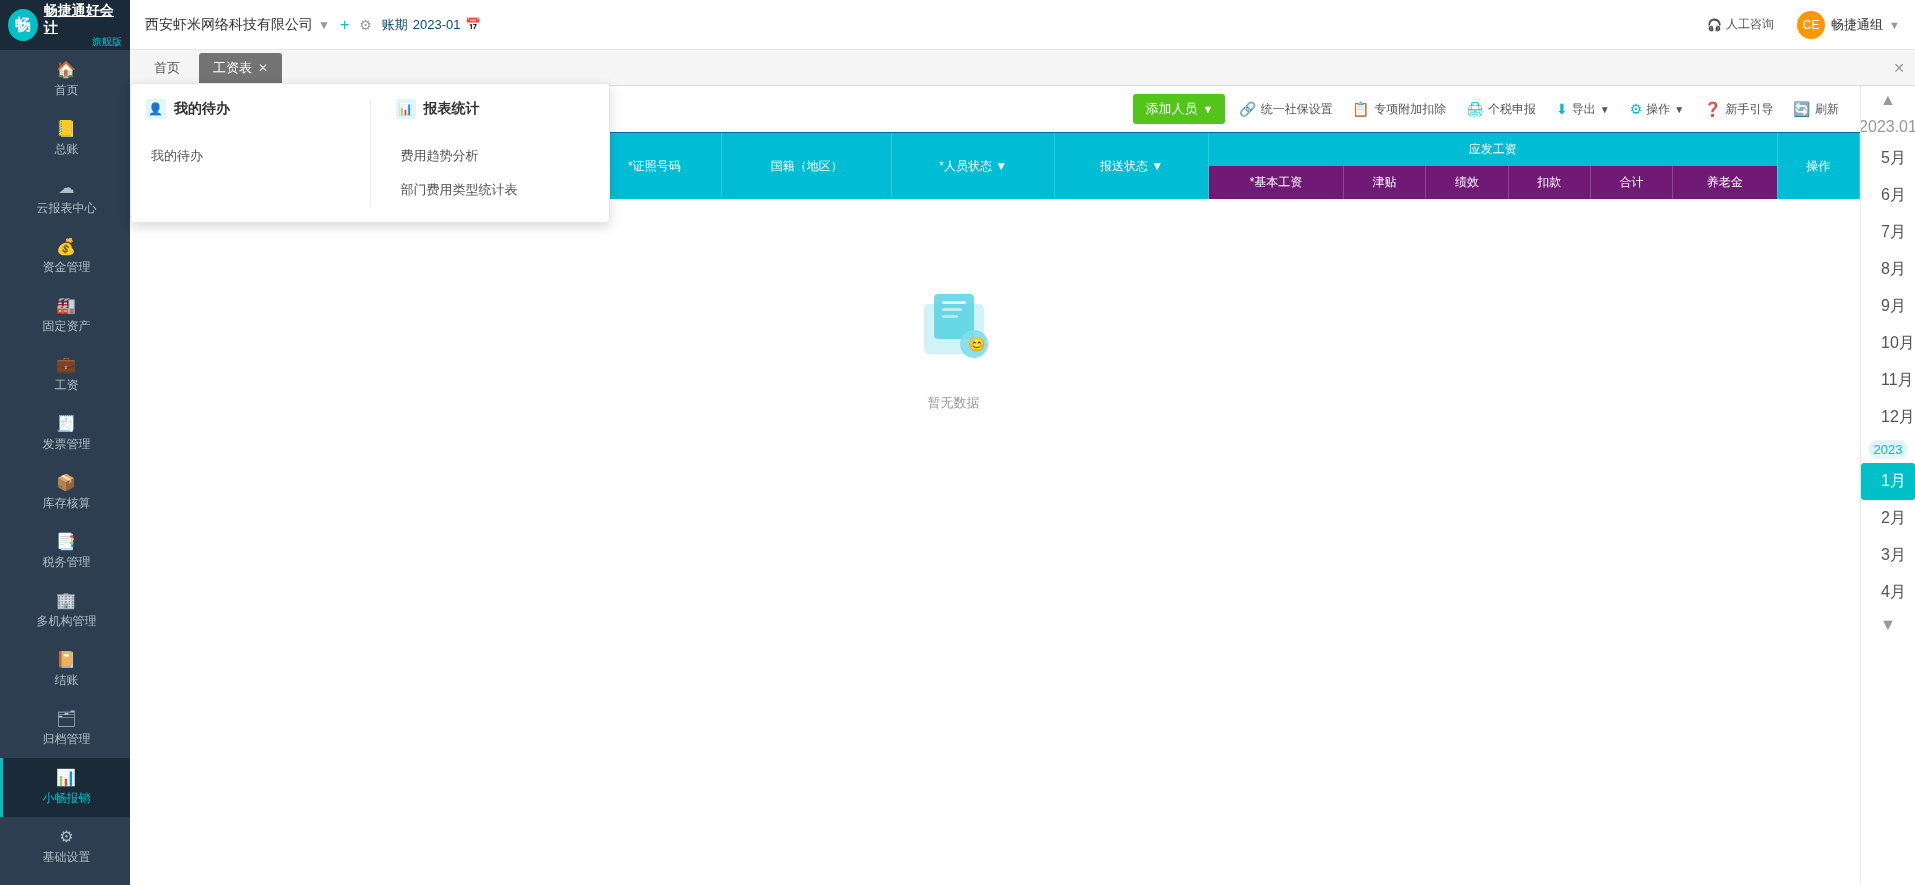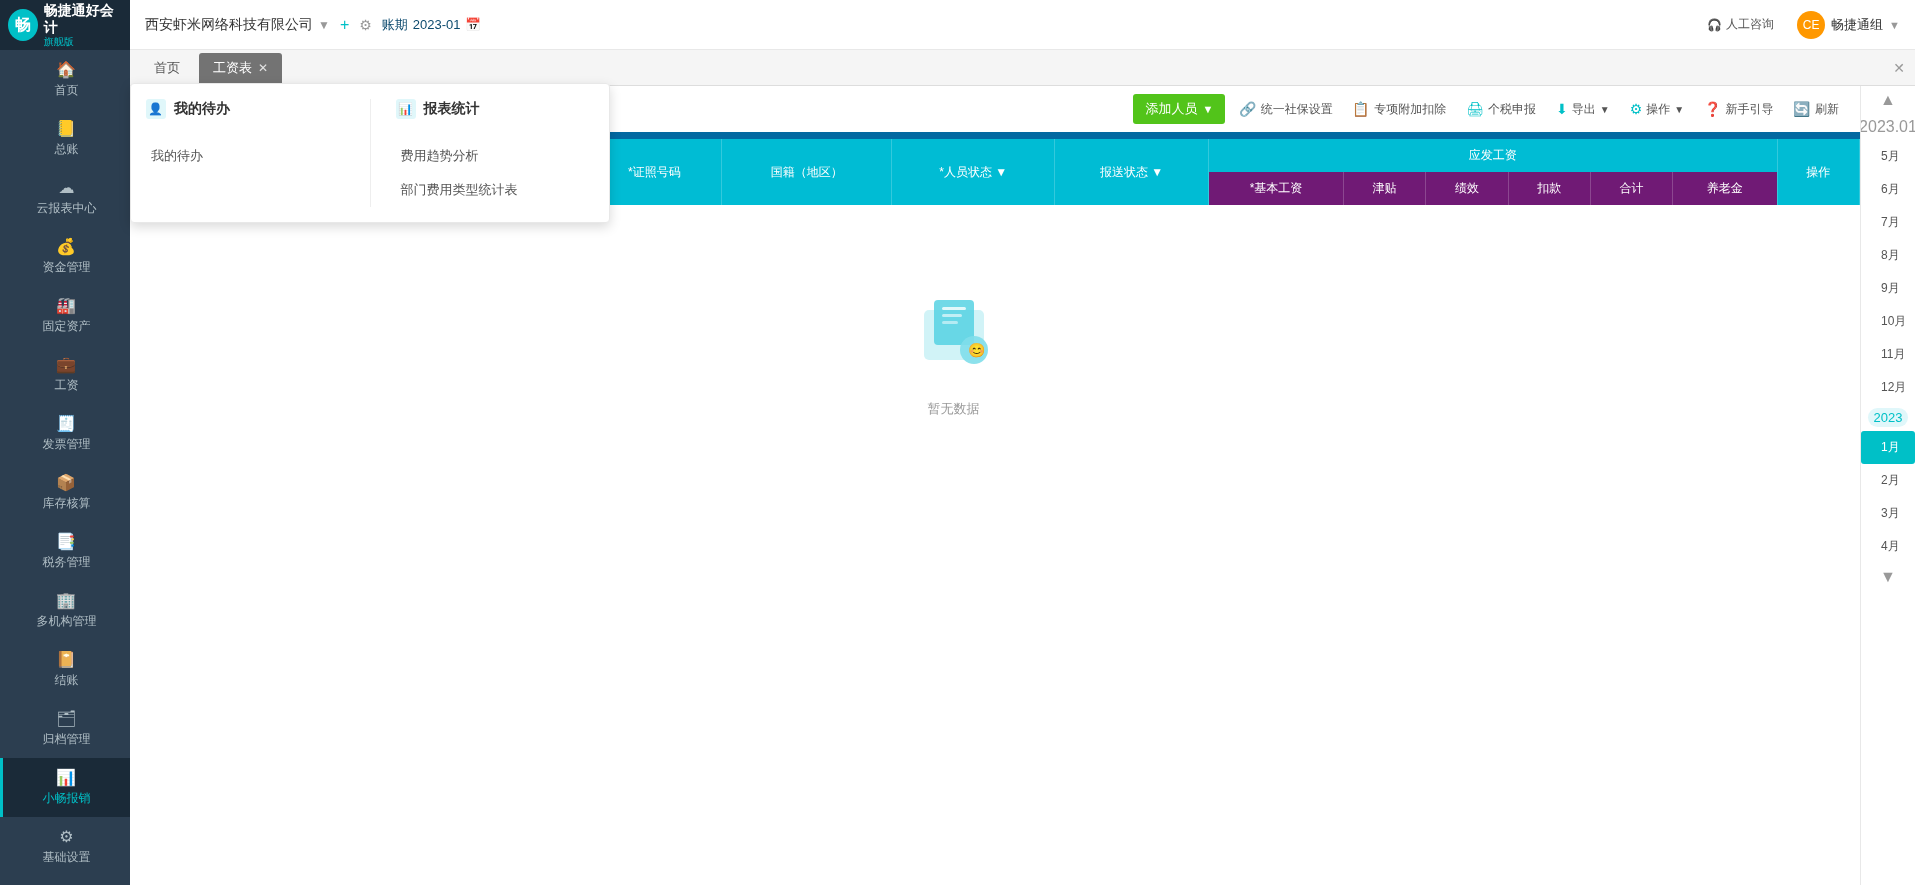"畅捷通好会计" .logo-text span:first-child { text-decoration: none -> underline }
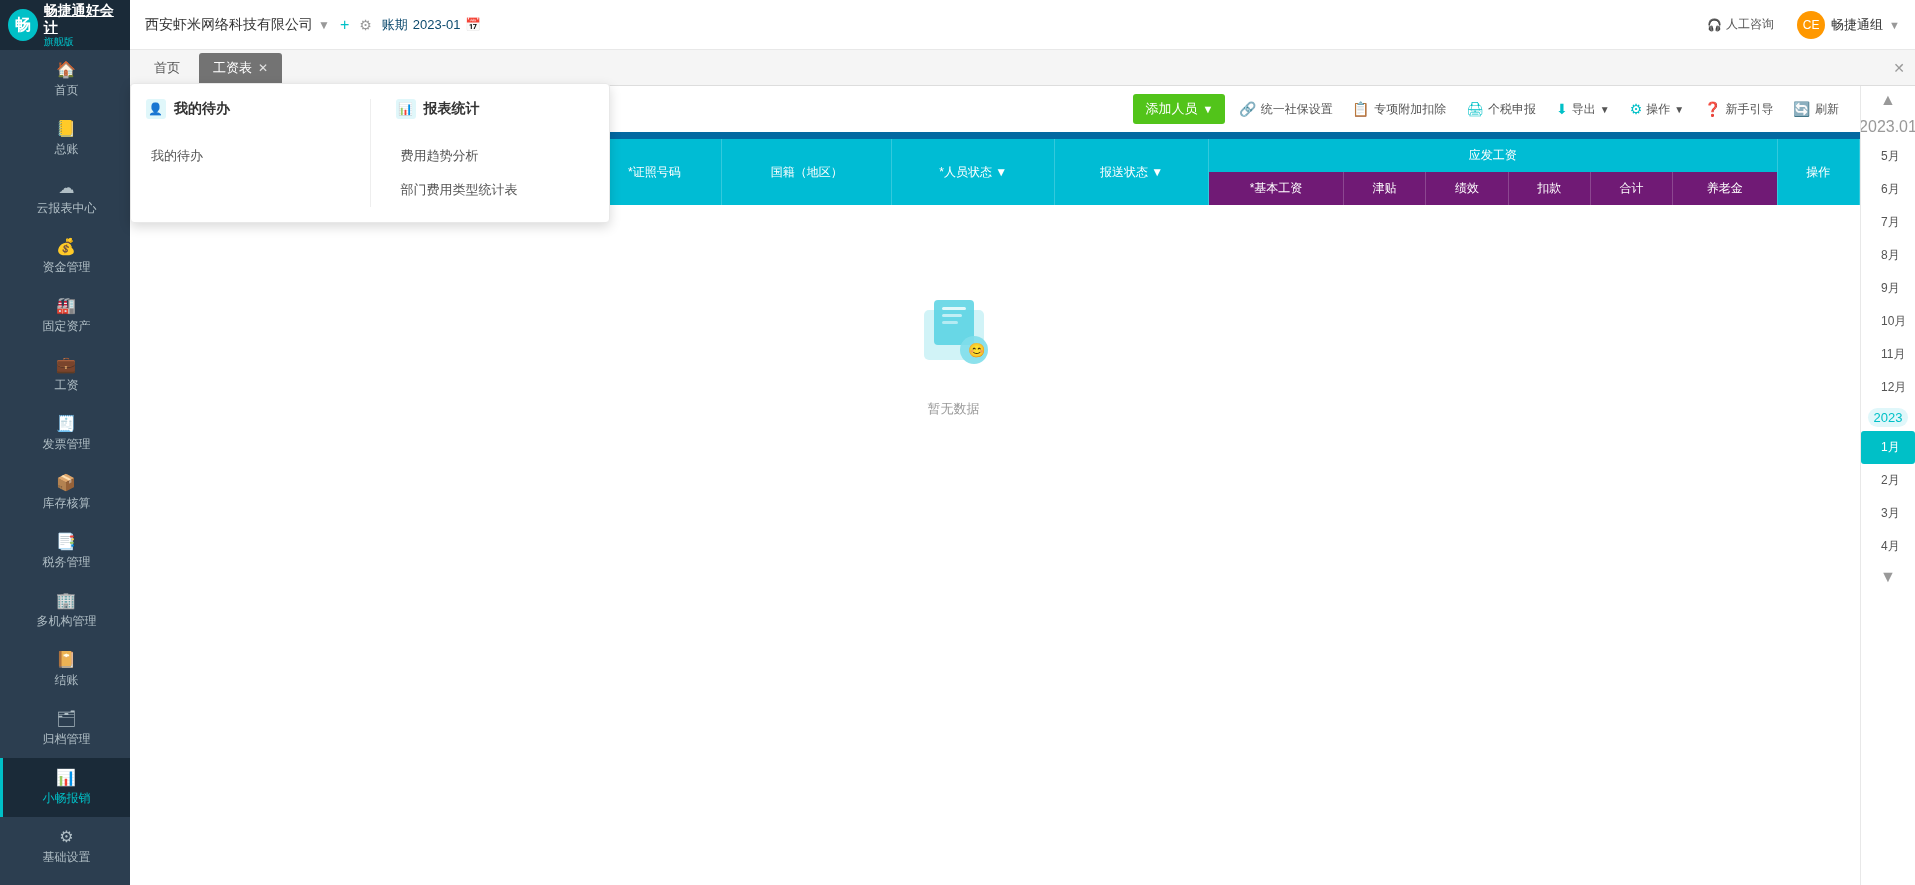"旗舰版" .logo-text span:last-child { text-align: none -> right }
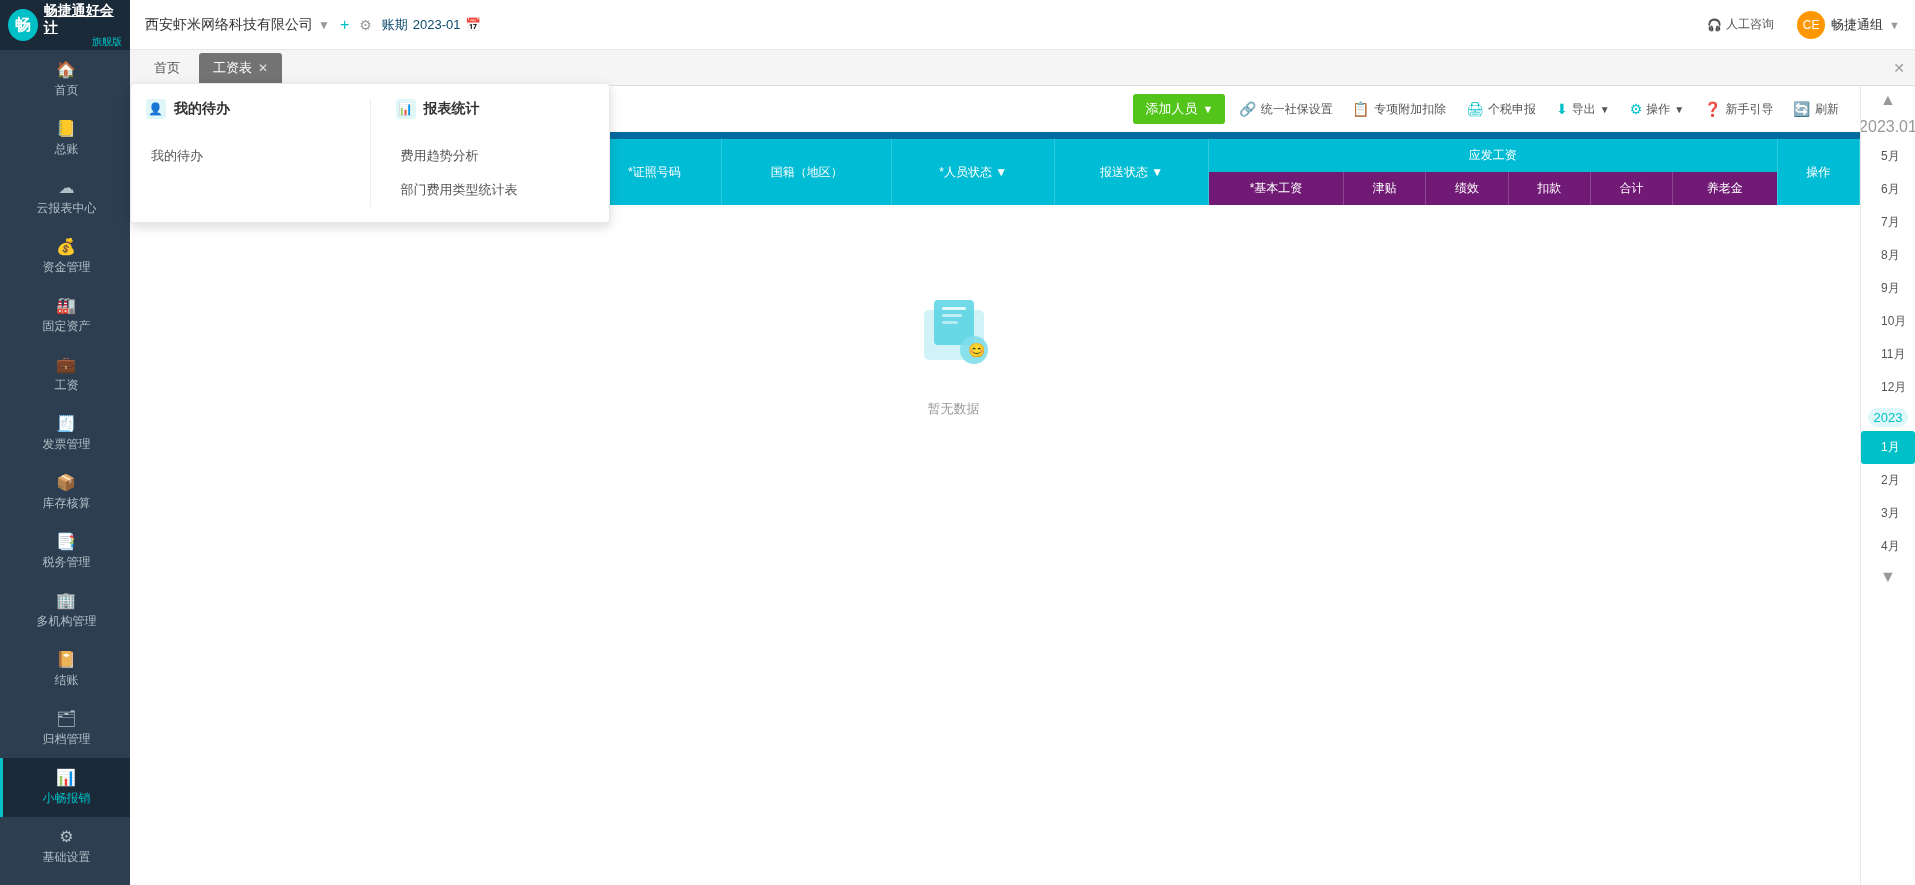"添加人员" .toolbar { border-bottom: 7px solid #0369a1 -> 1px solid #0369a1 }
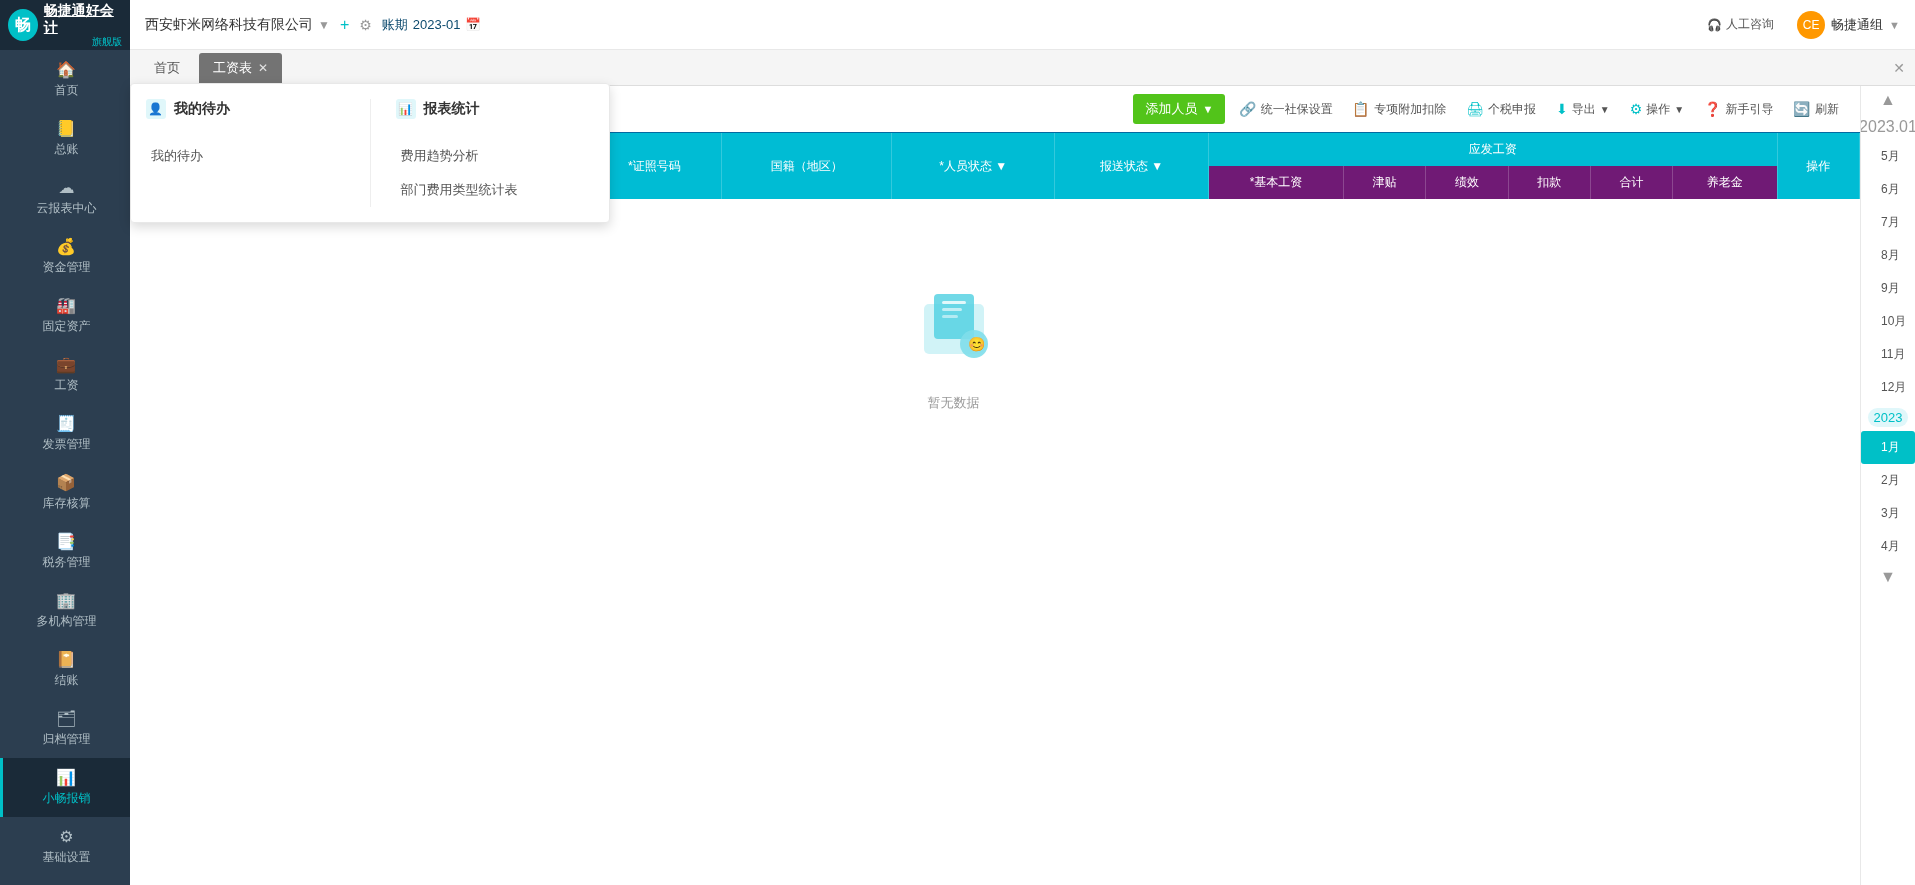"5月" .month-item { font-size: 12px -> 16px }
